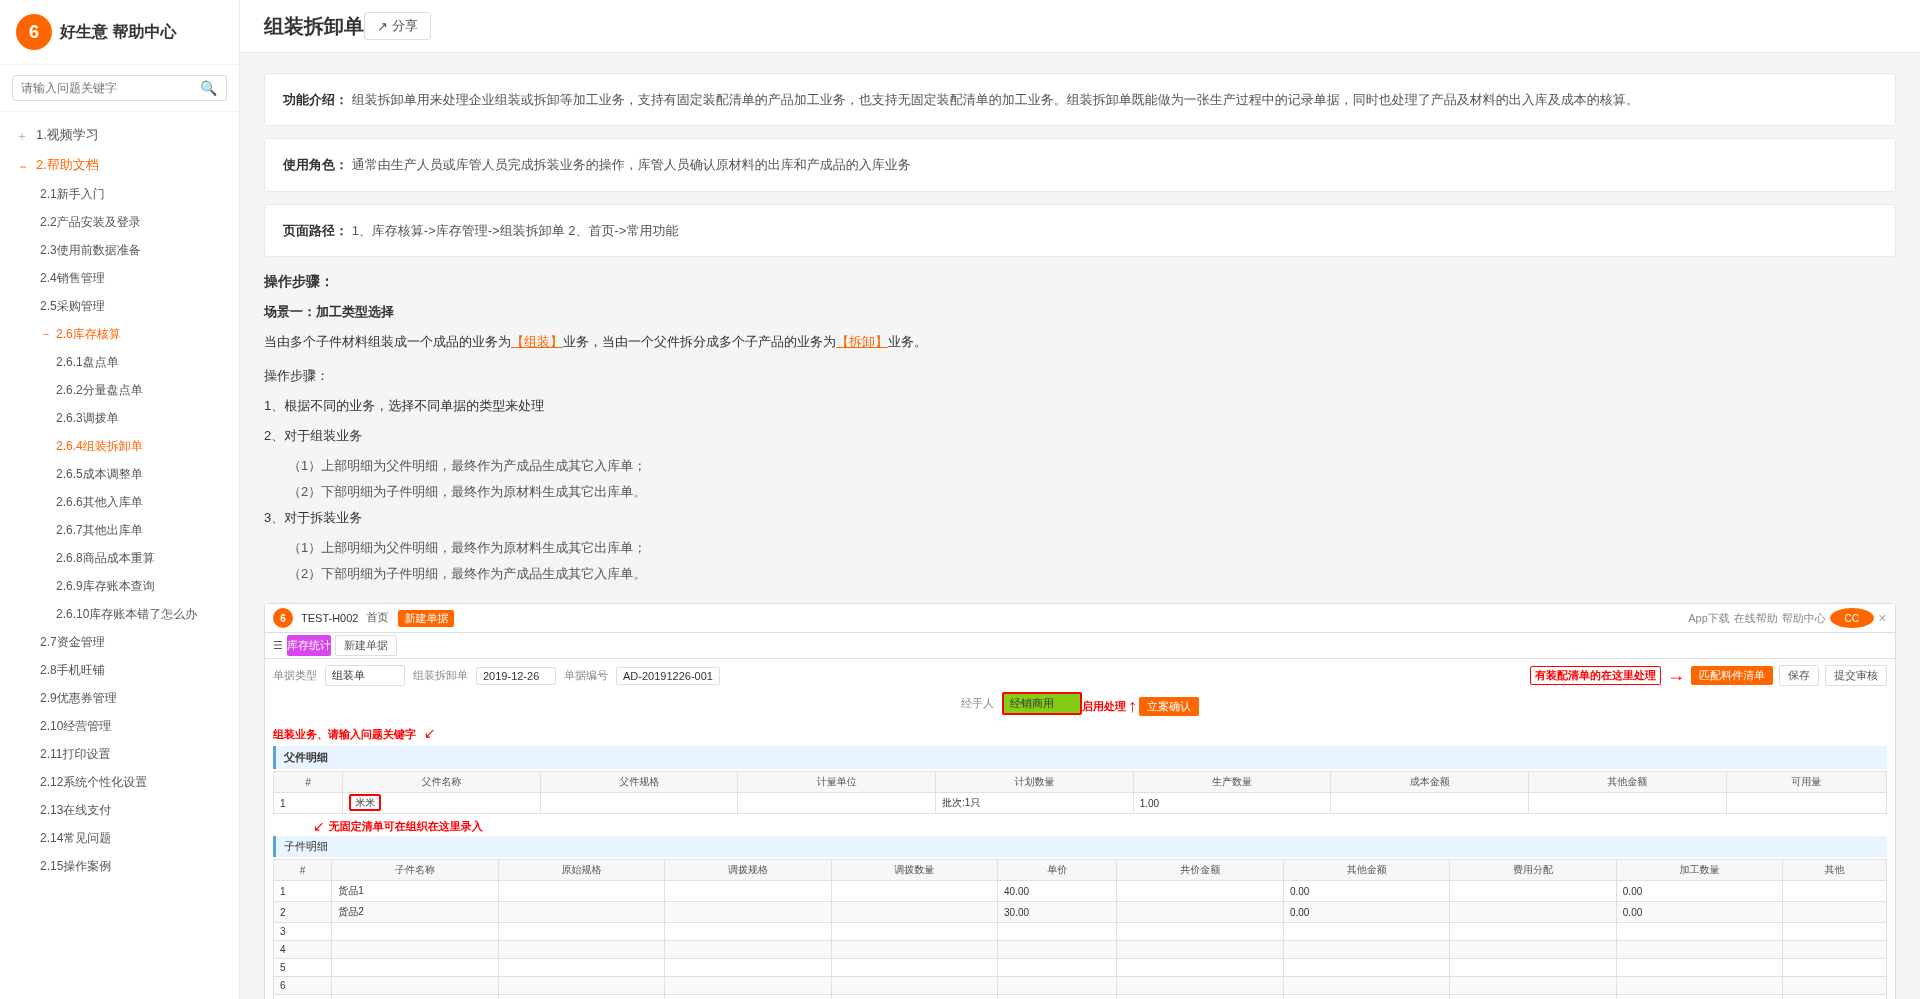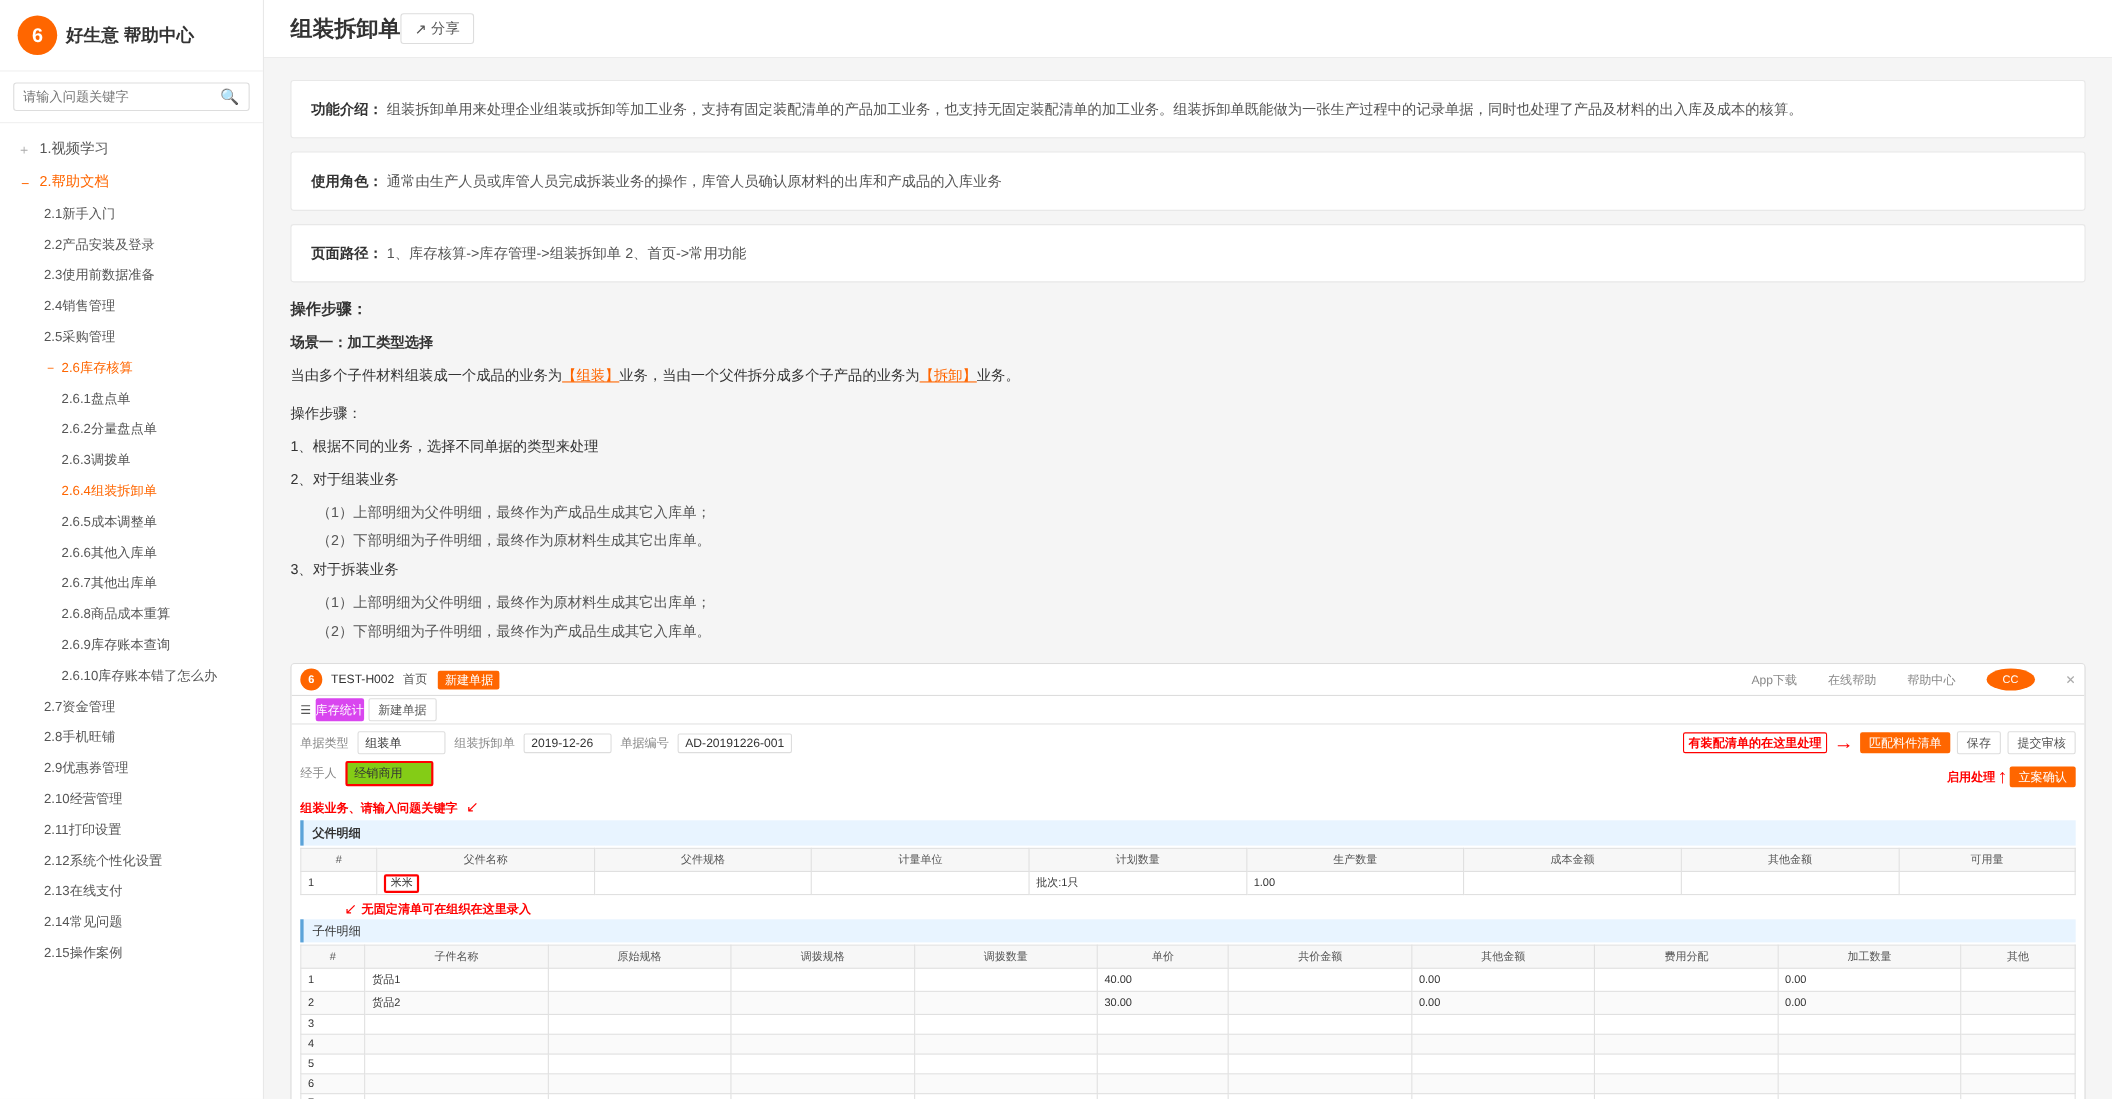"App下载" .sim-title-right { gap: 28px -> 4px }
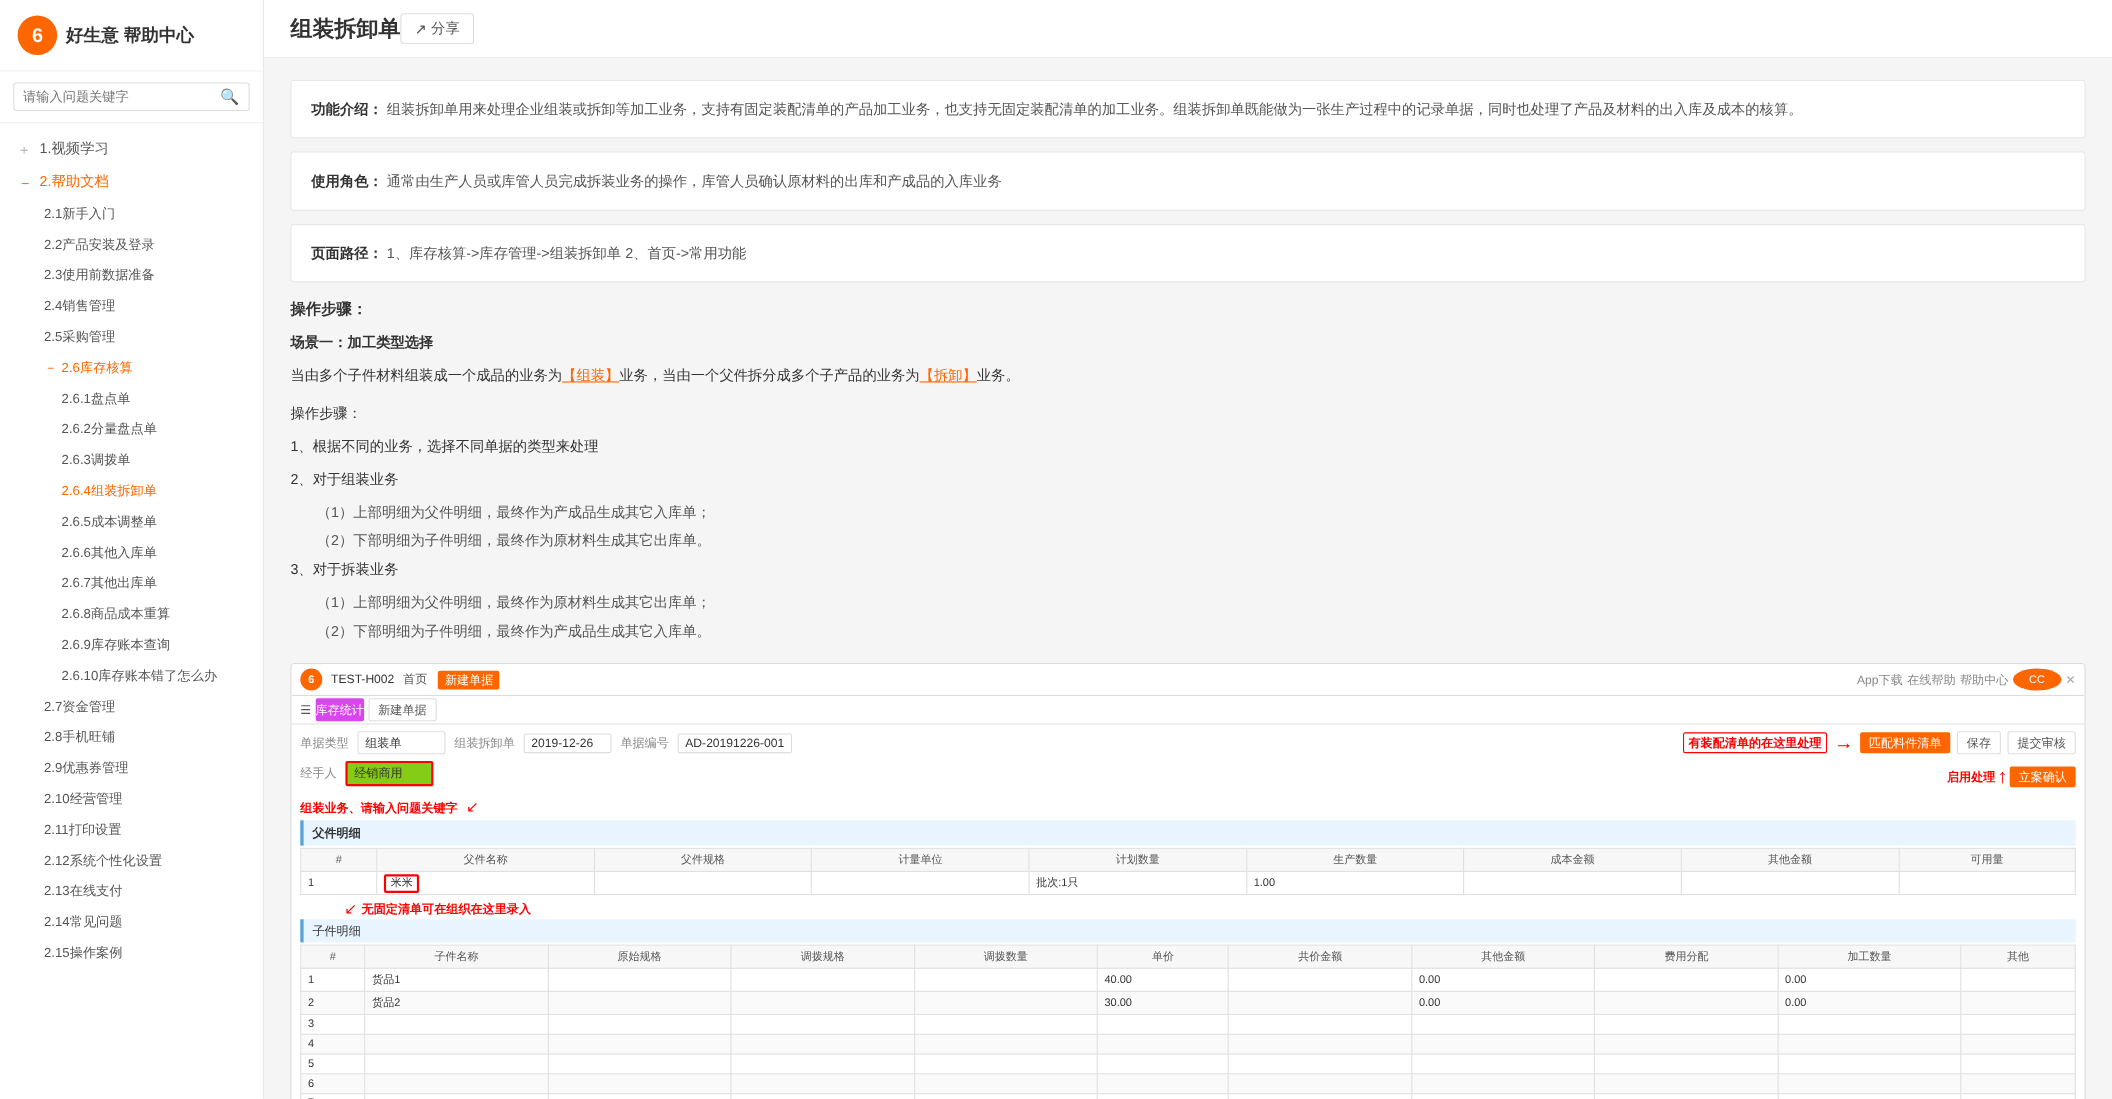"经手人" div { justify-content: space-between -> center }
